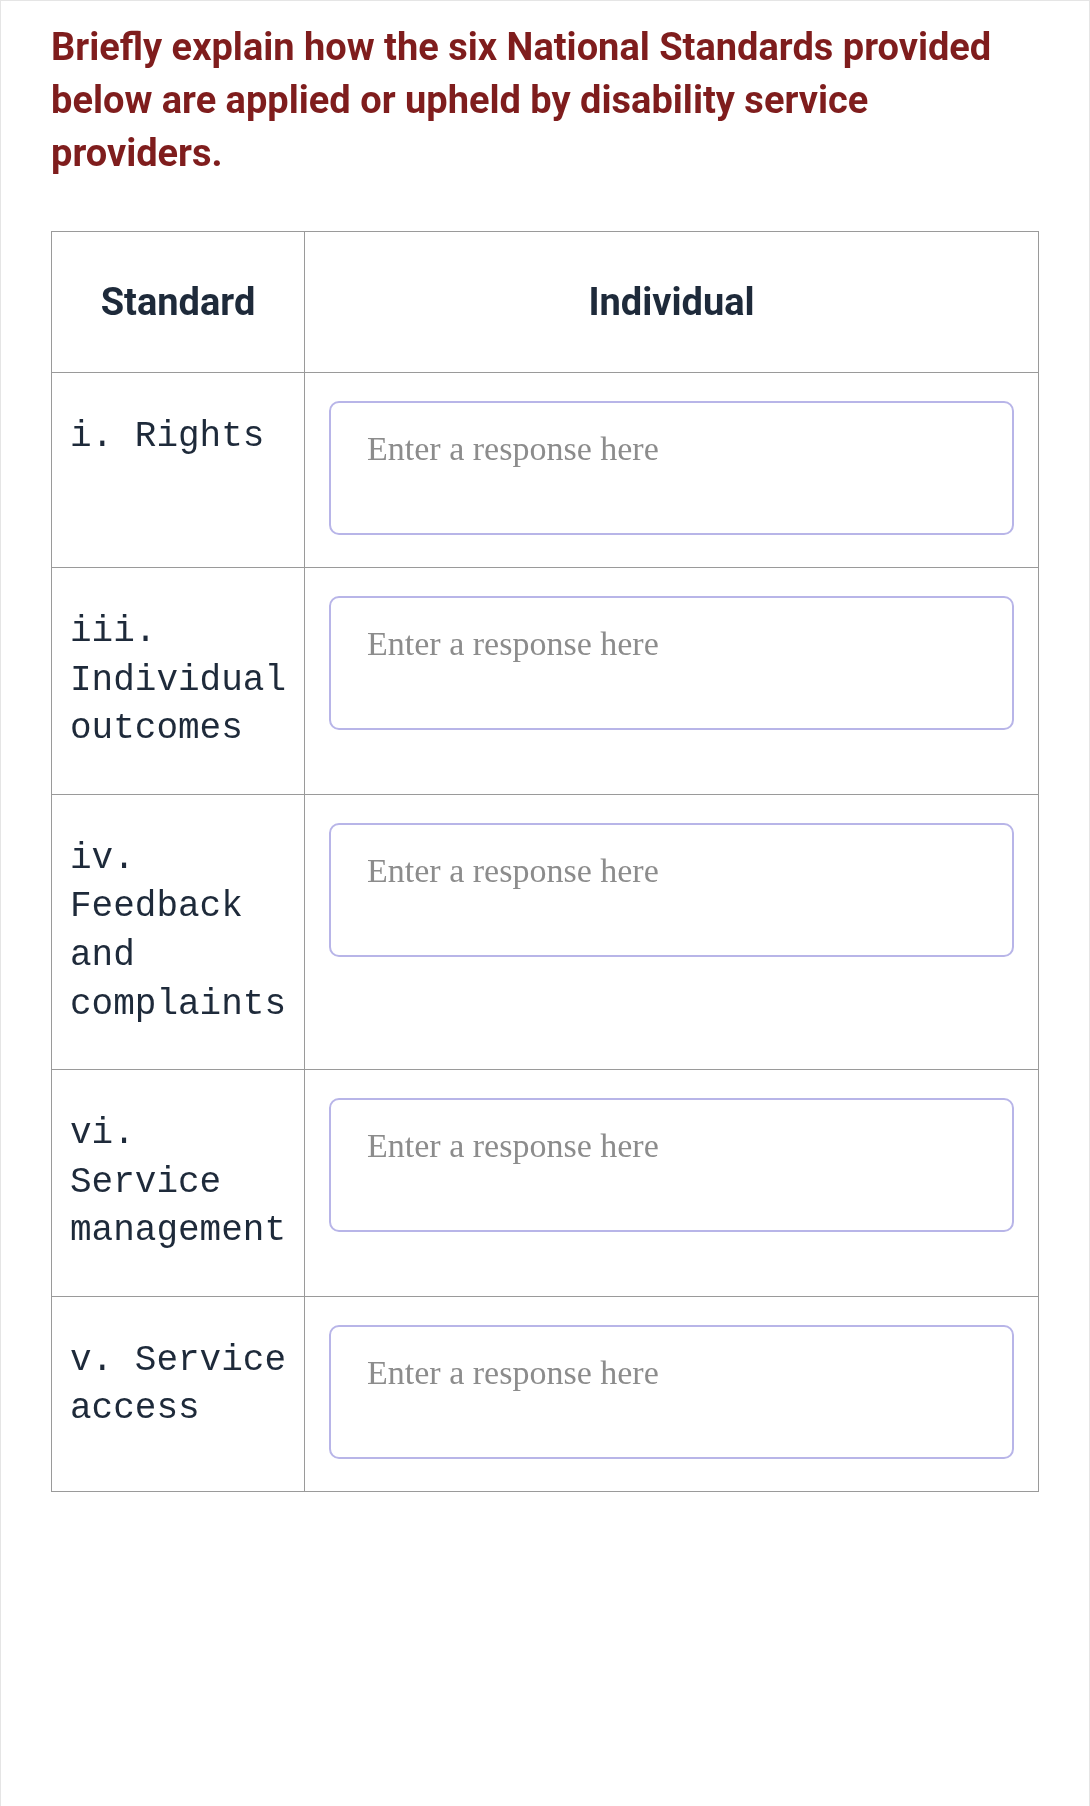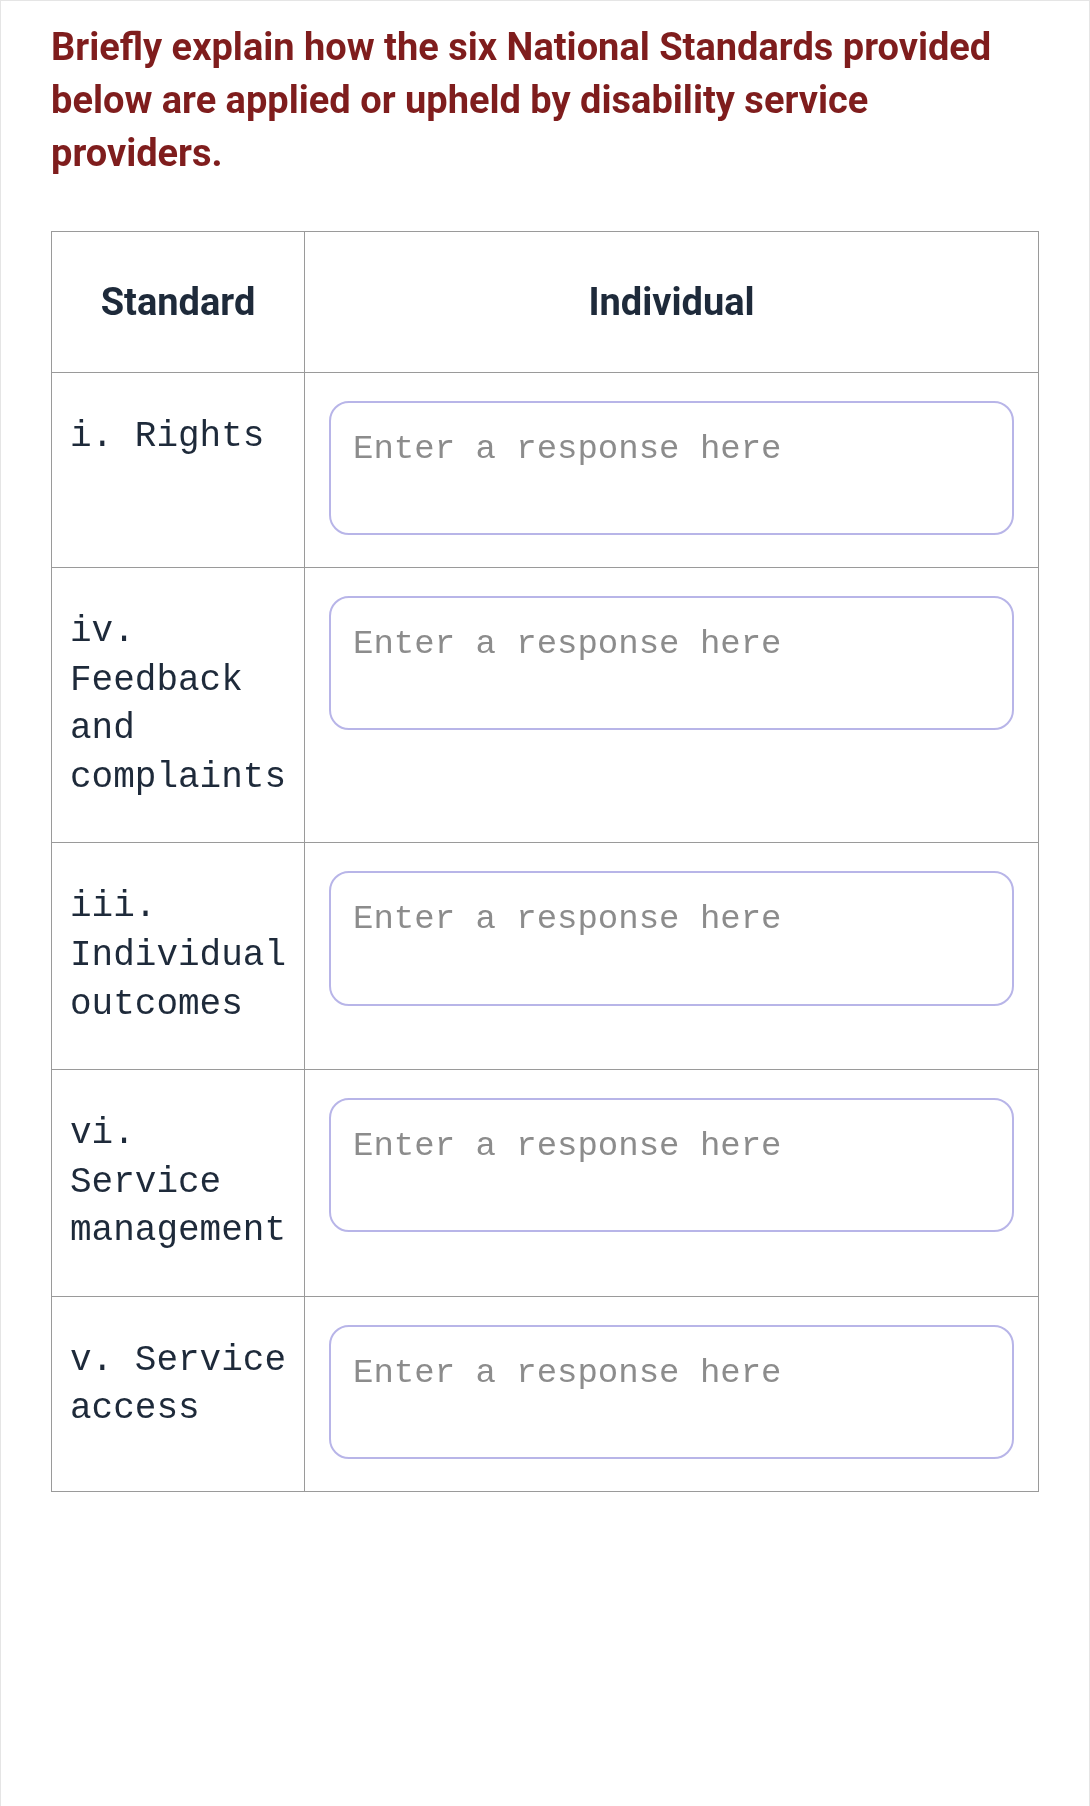"Enter a response here" .response-input { border-radius: 20px -> 10px; font-family: Liberation Mono, monospace -> Liberation Serif, serif; padding: 24px 18px 18px 22px -> 24px 18px 18px 36px }
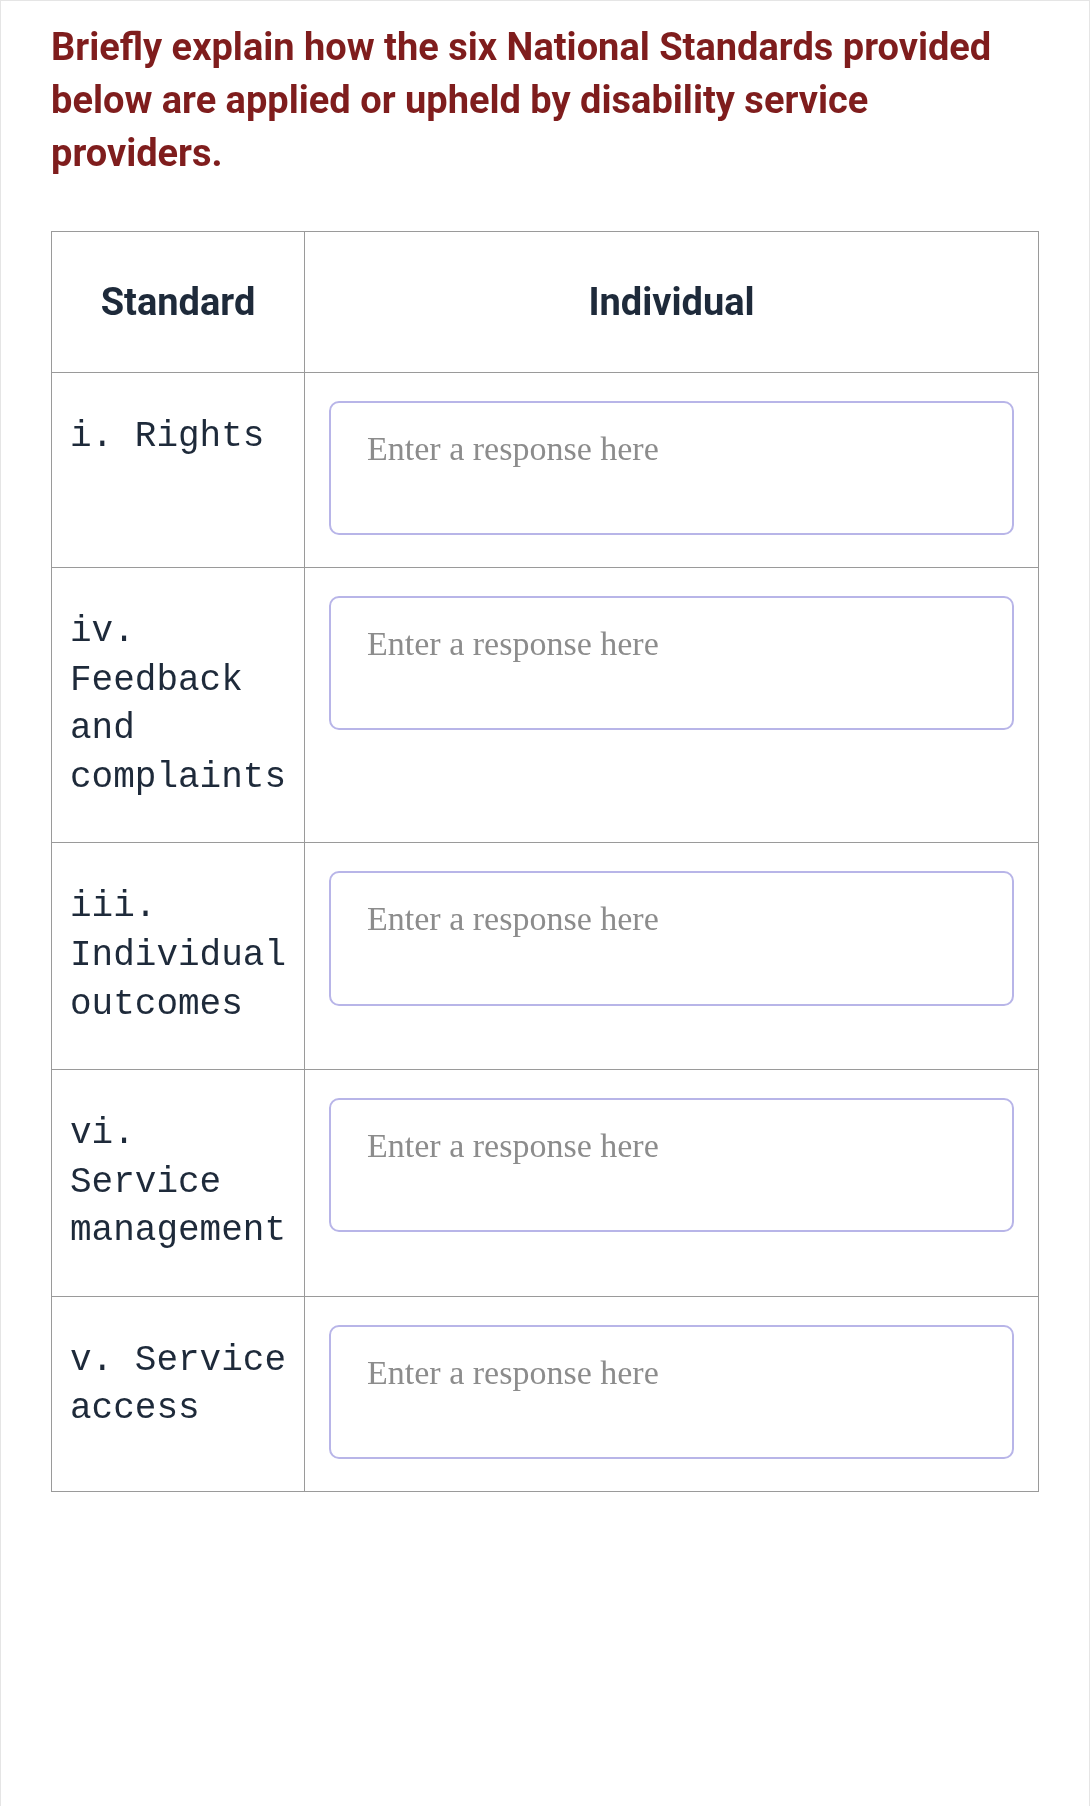"iv. Feedback and complaints" tr { order: before "iii. Individual outcomes" -> after "iii. Individual outcomes" }
